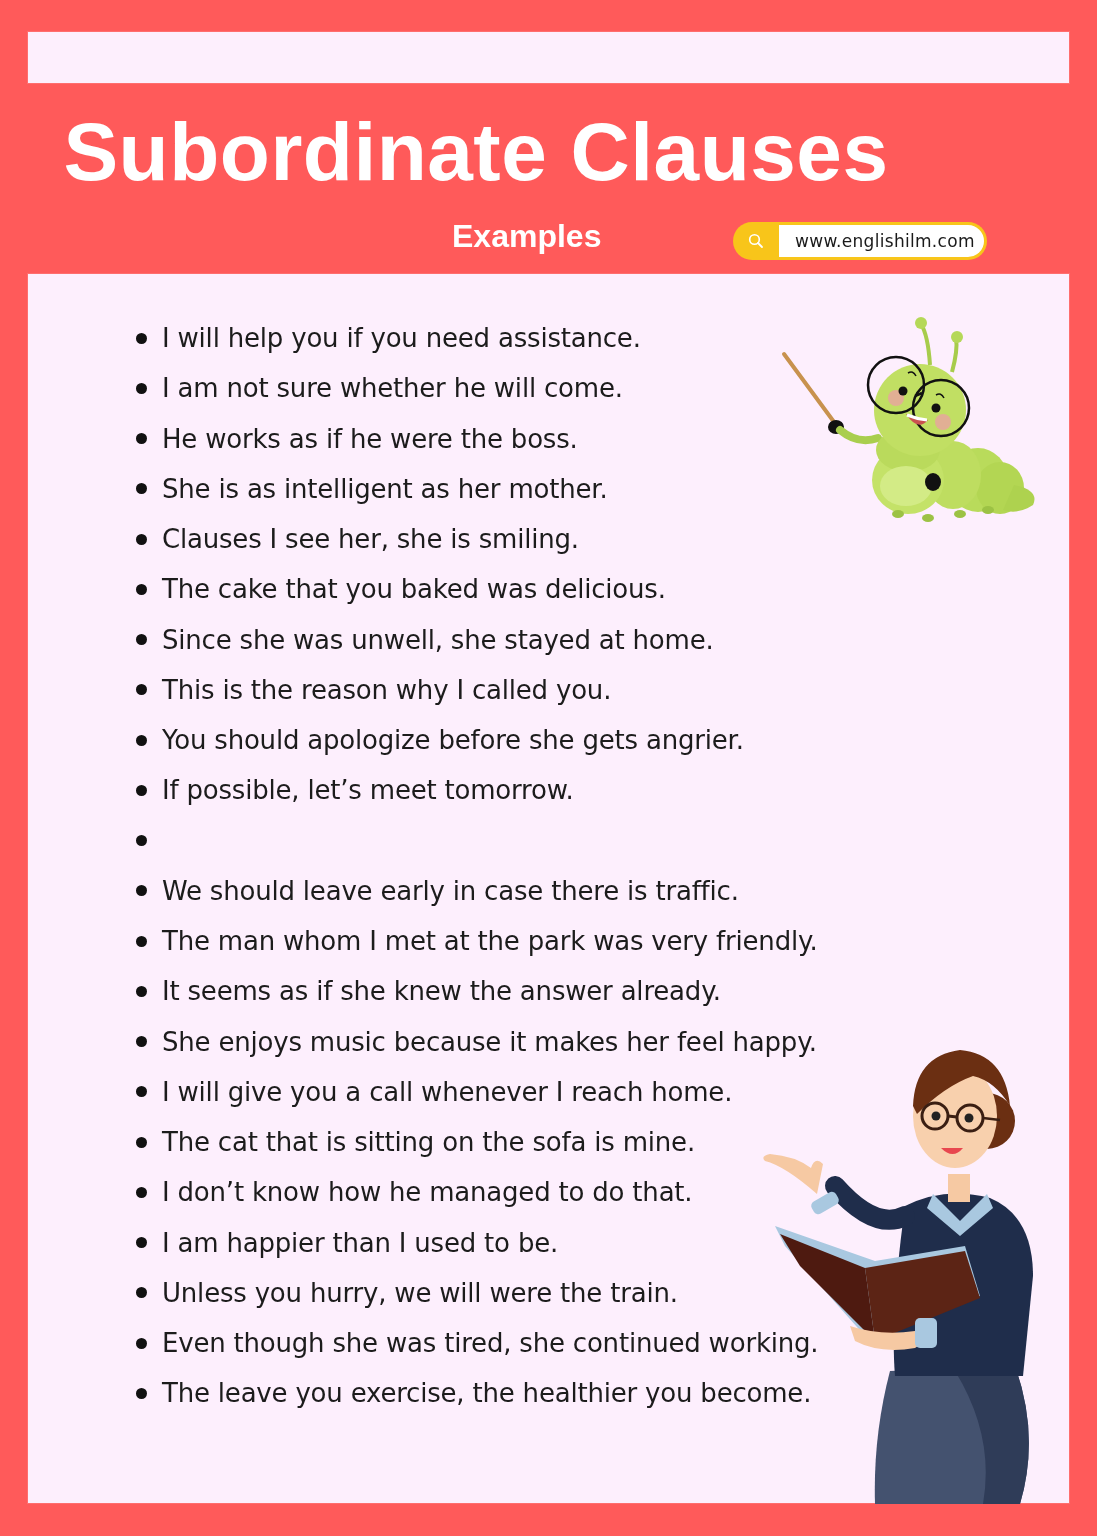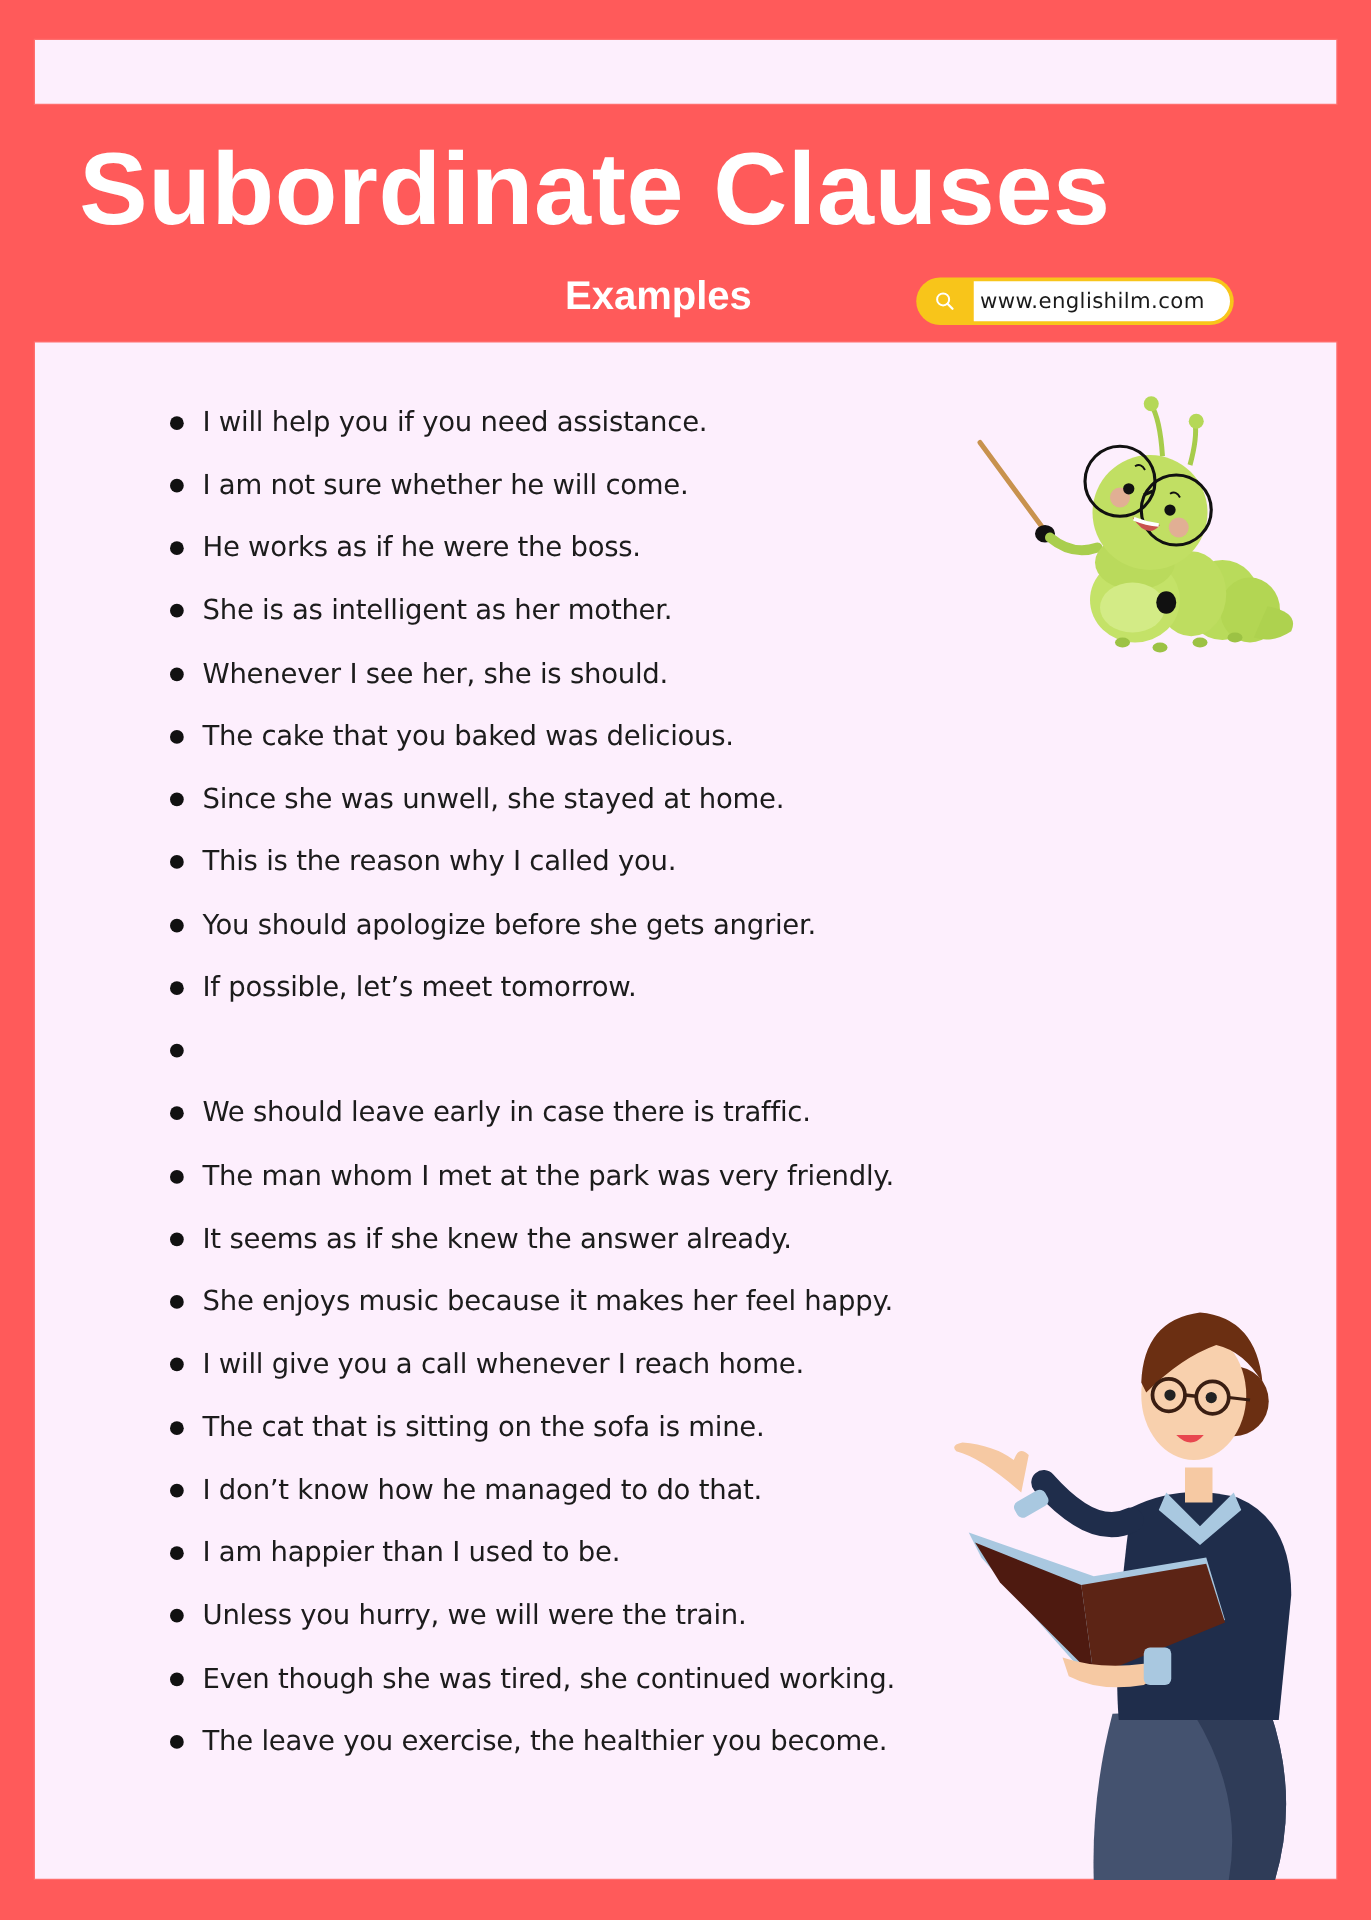"www.englishilm.com" .url-pill .url-text { padding-left: 5px -> 16px }
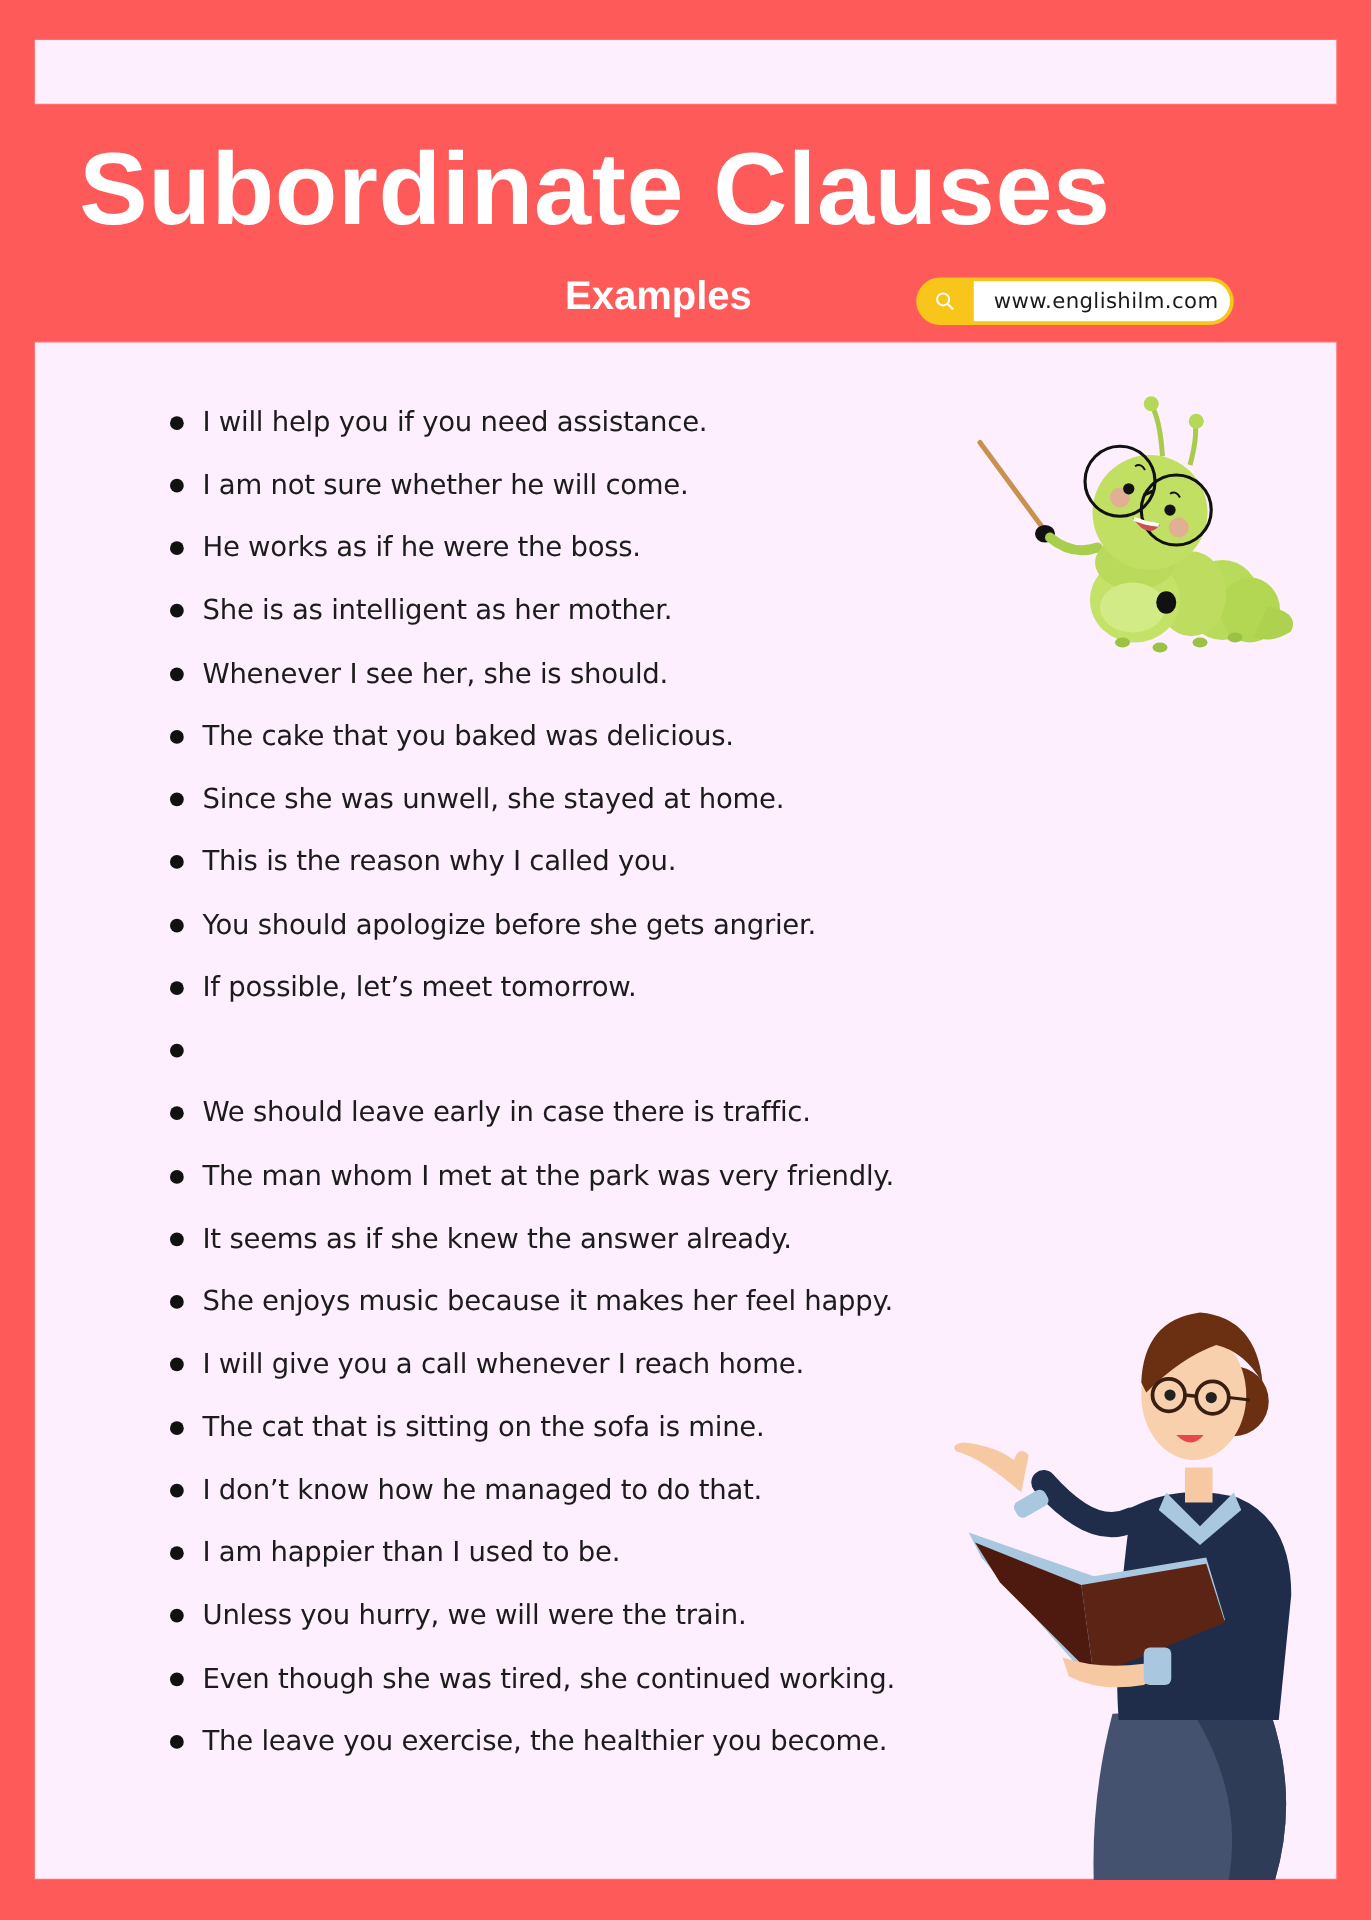"I will help you if" .examples li { font-size: 22px -> 26px }
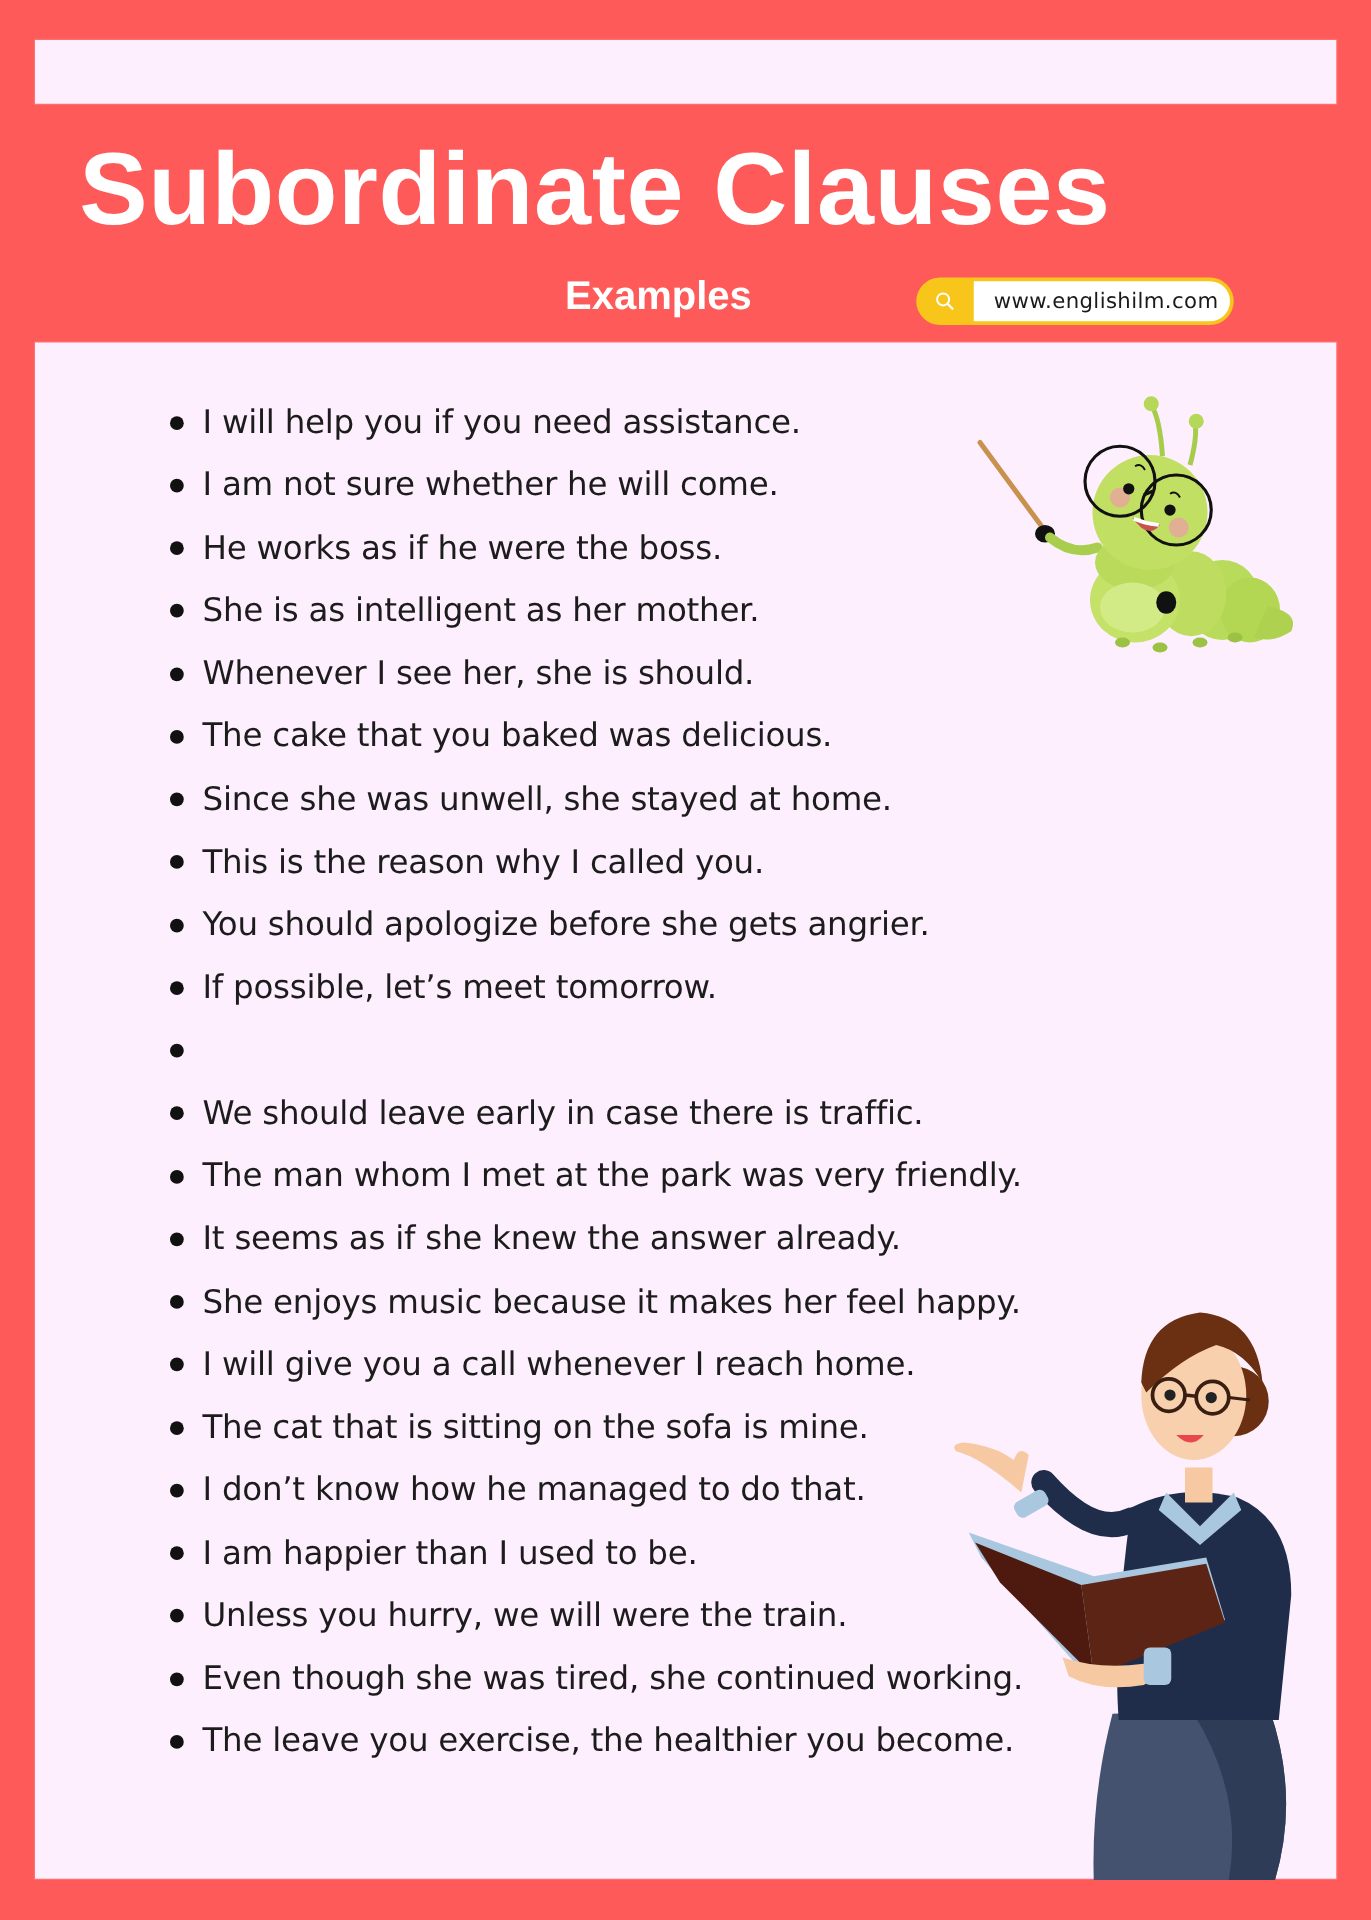"Whenever I see her, she" span { text: Whenever I see her, she is should -> Clauses I see her, she is smiling }
